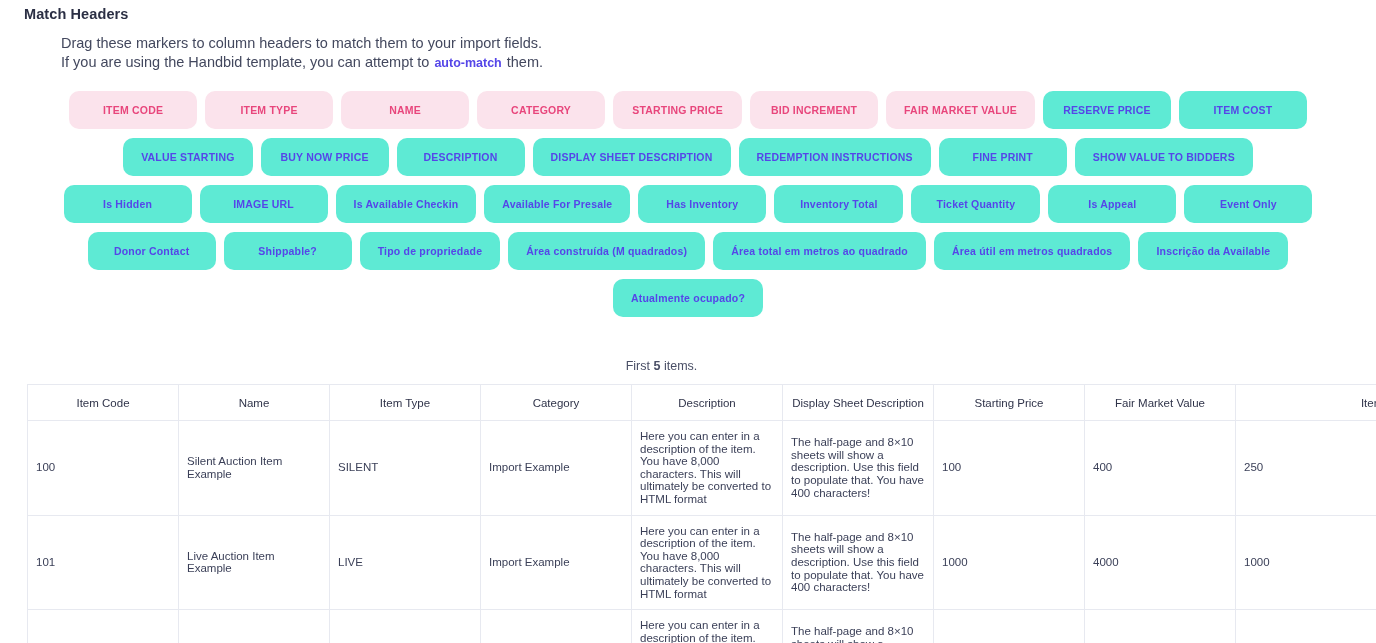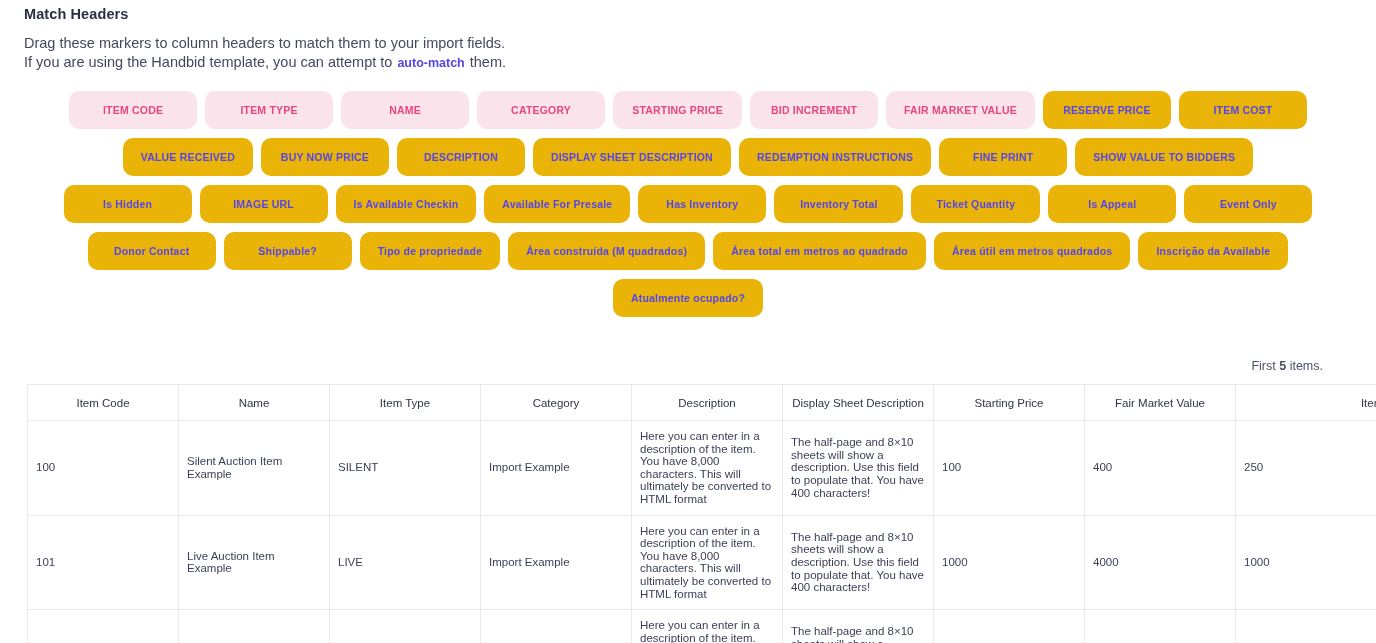"Drag these markers to column" .instructions { margin-left: none -> 37px }
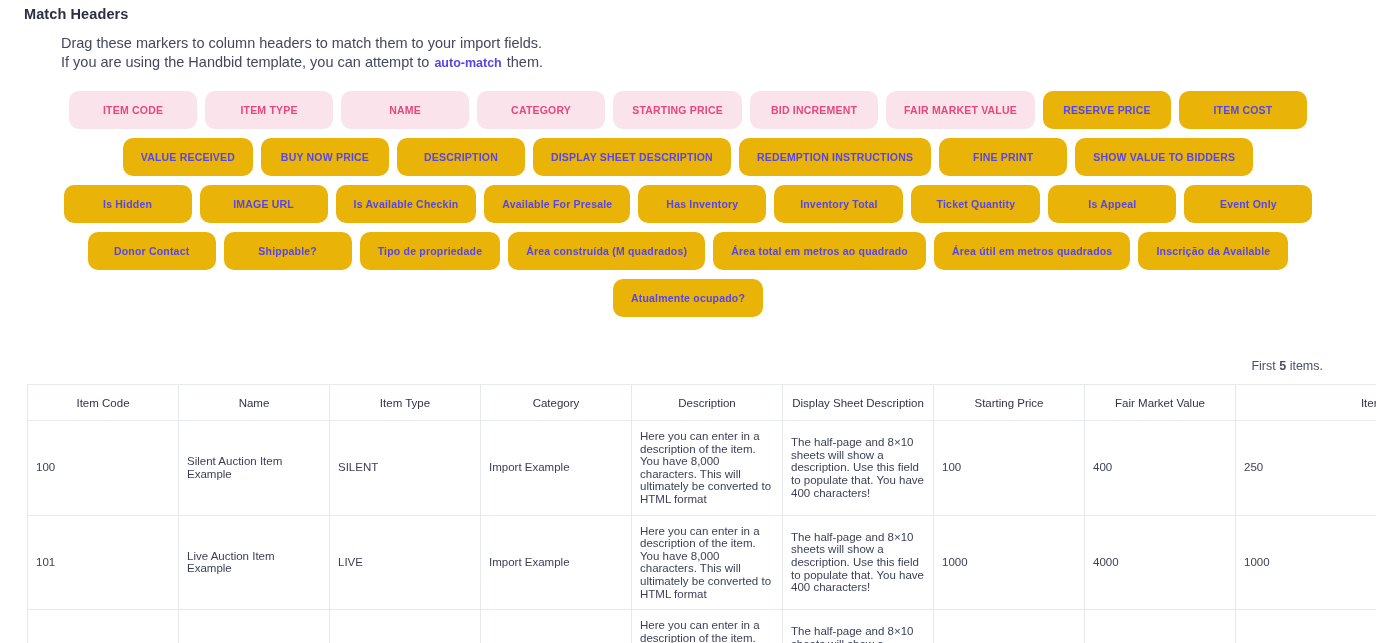"RESERVE PRICE" .pill.optional { background: #eab308 -> #5eead4 }
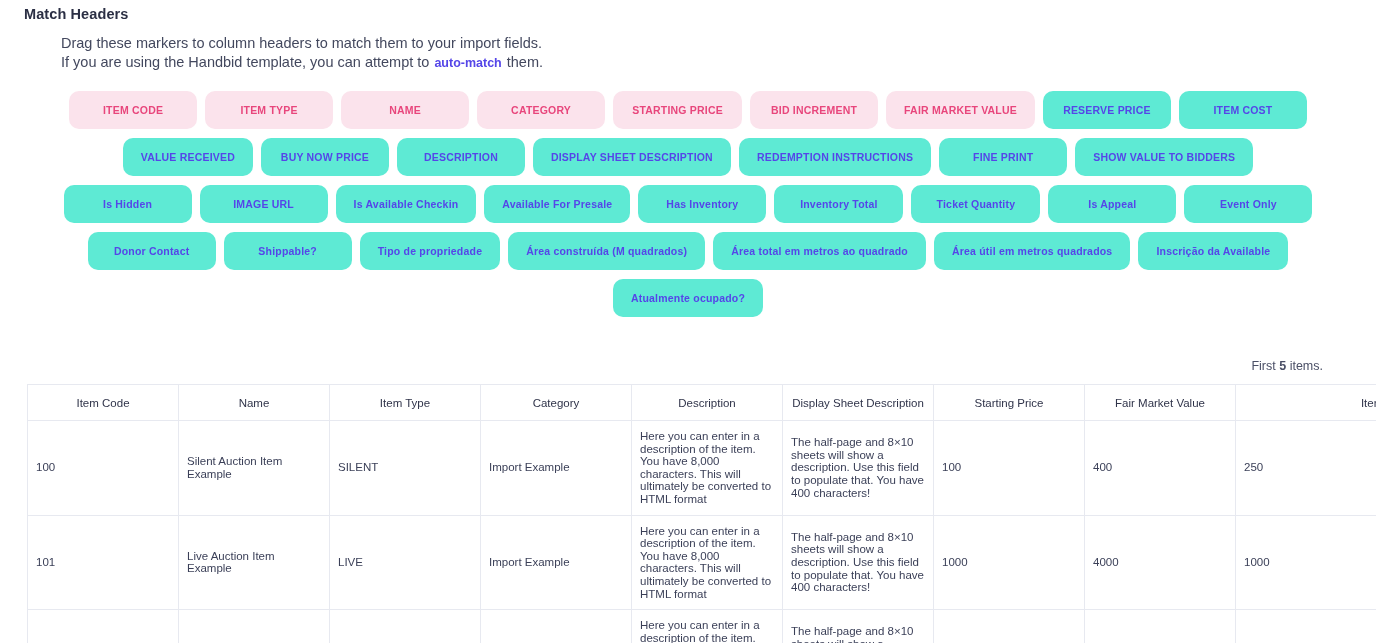"VALUE RECEIVED" div.pill { text: RECEIVED -> STARTING }
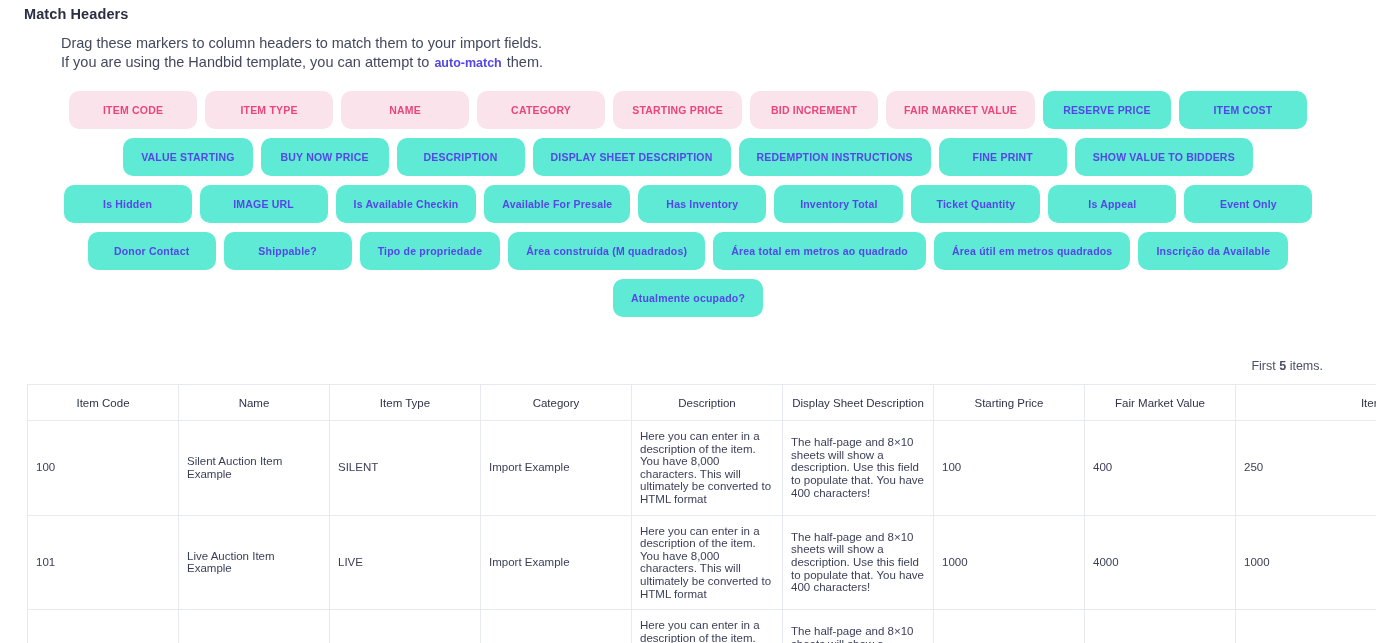"First 5 items." .items-count { text-align: right -> center }
